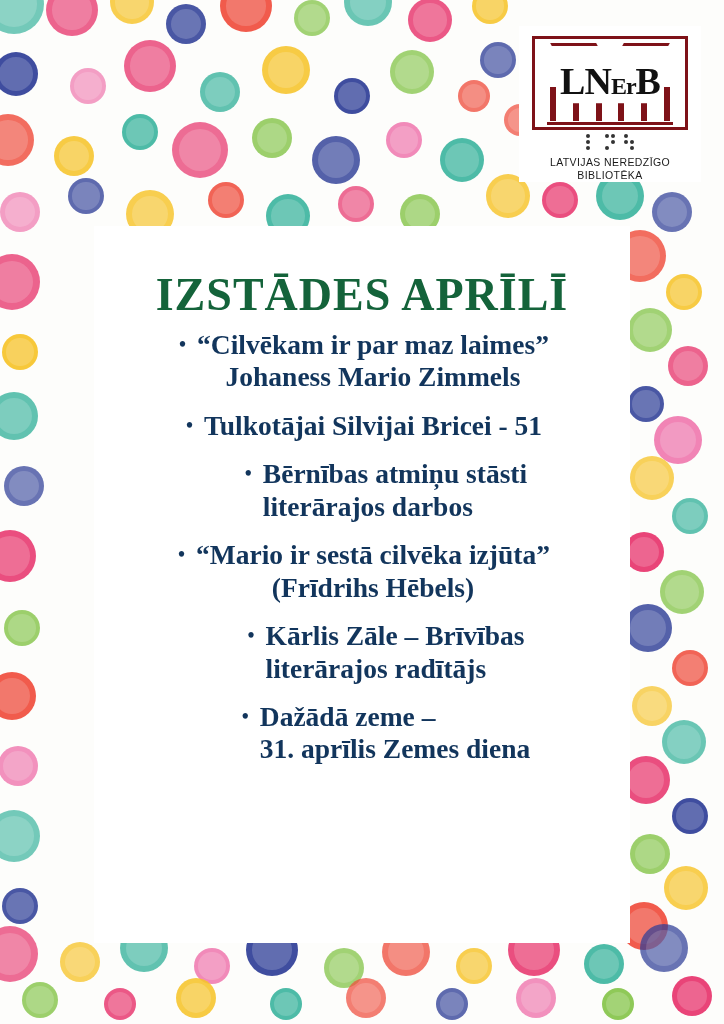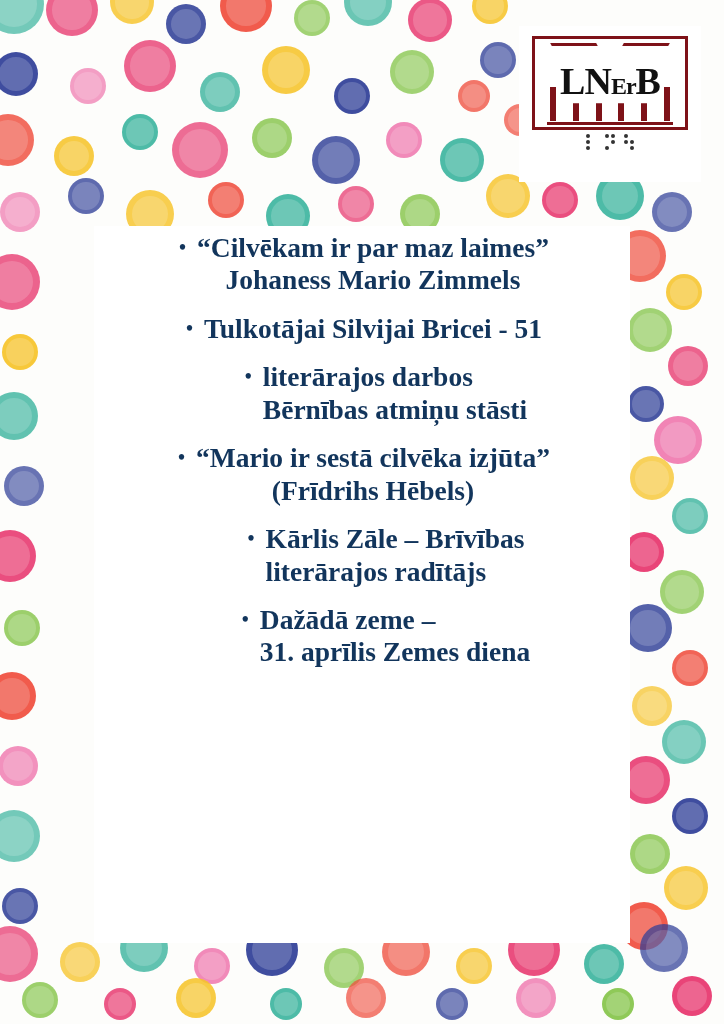"LATVIJAS NEREDZĪGO" div.logo-caption { html: none -> <div> <div>LATVIJAS NEREDZĪGO</div> <div>BIBLIOTĒKA</div> </div> }
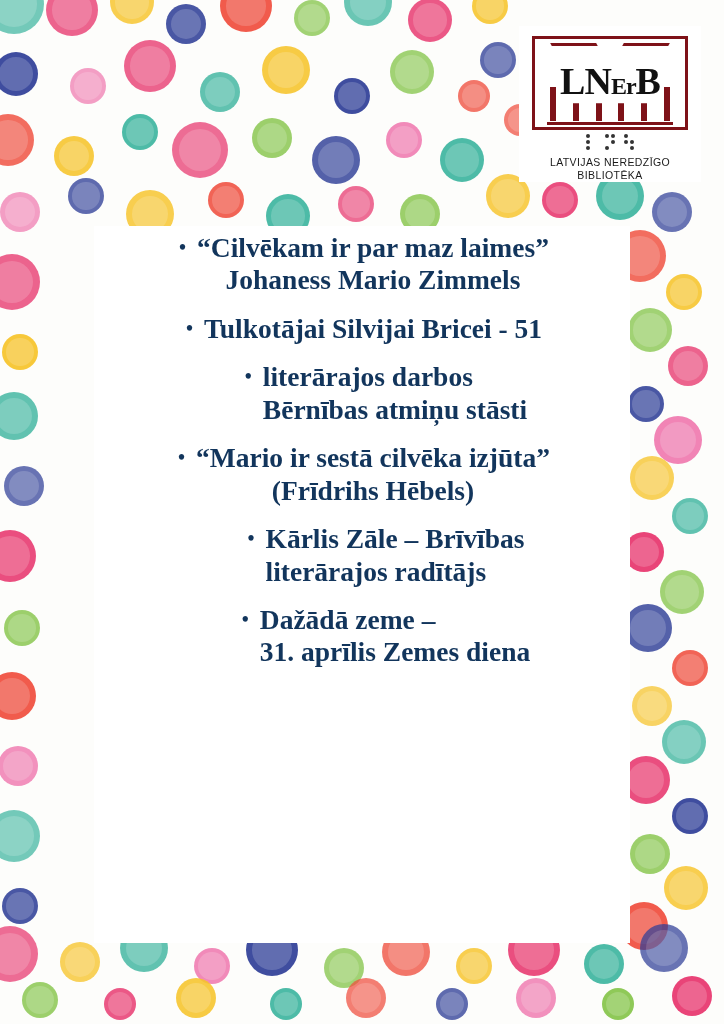"IZSTĀDES APRĪLĪ" h1.panel-title { html: none -> <h1>IZSTĀDES APRĪLĪ</h1> }
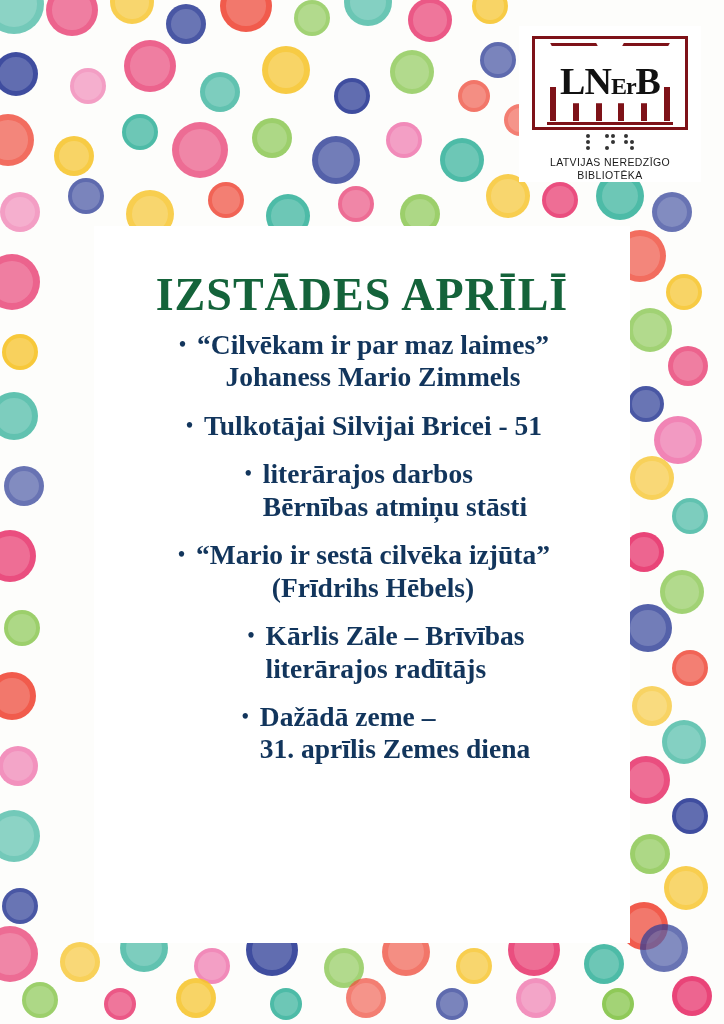"literārajos darbos" div { order: before "Bērnības atmiņu stāsti" -> after "Bērnības atmiņu stāsti" }
